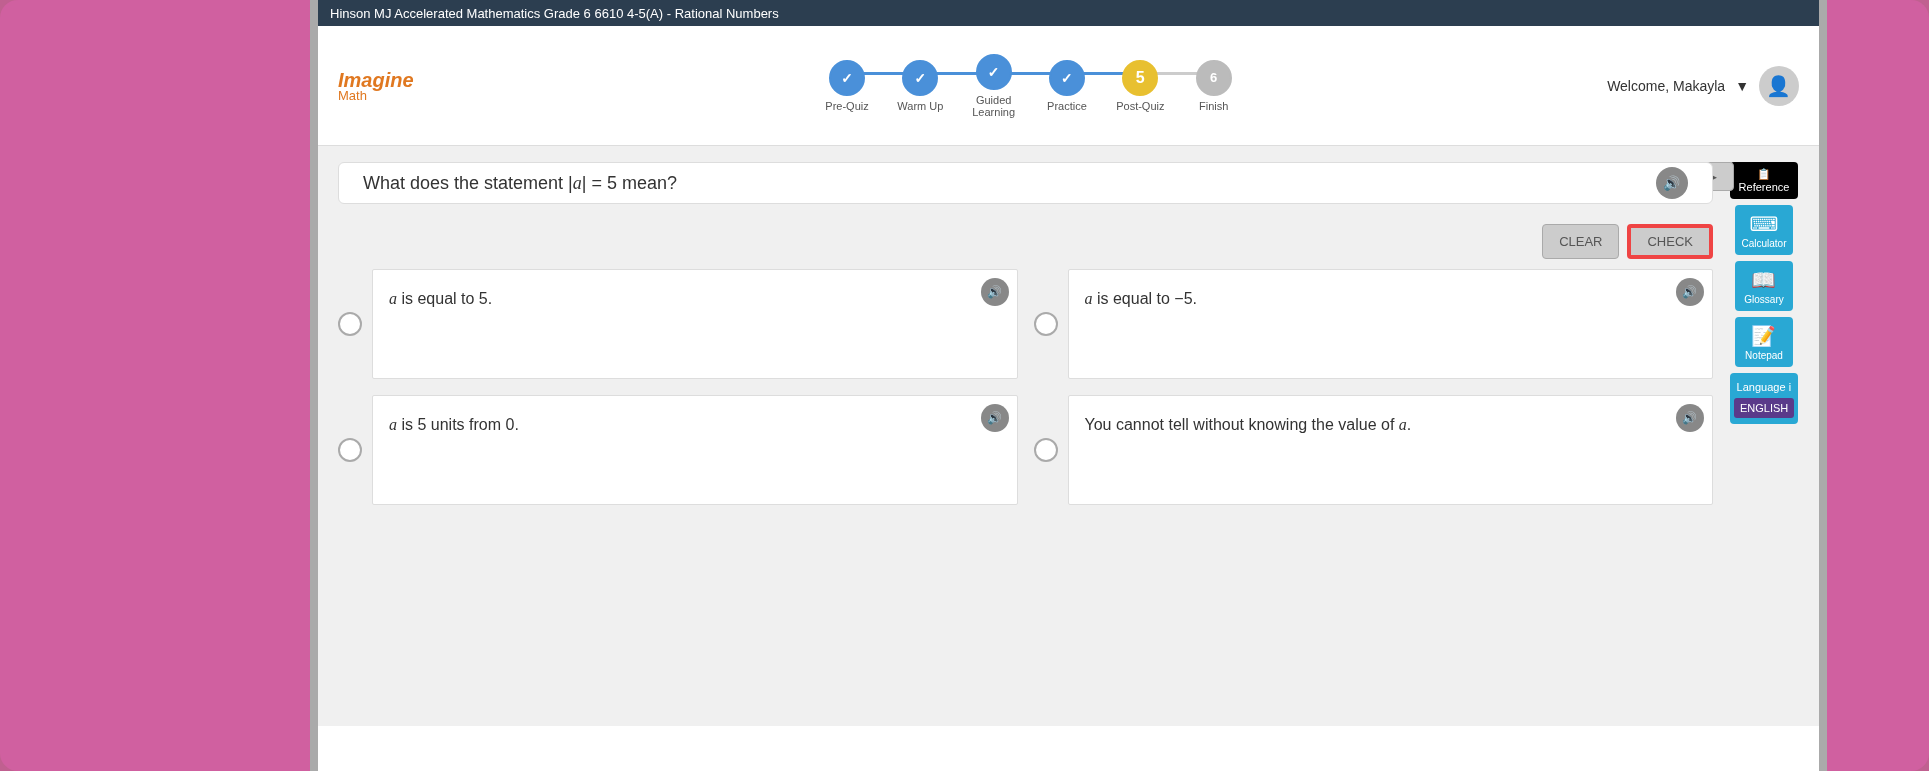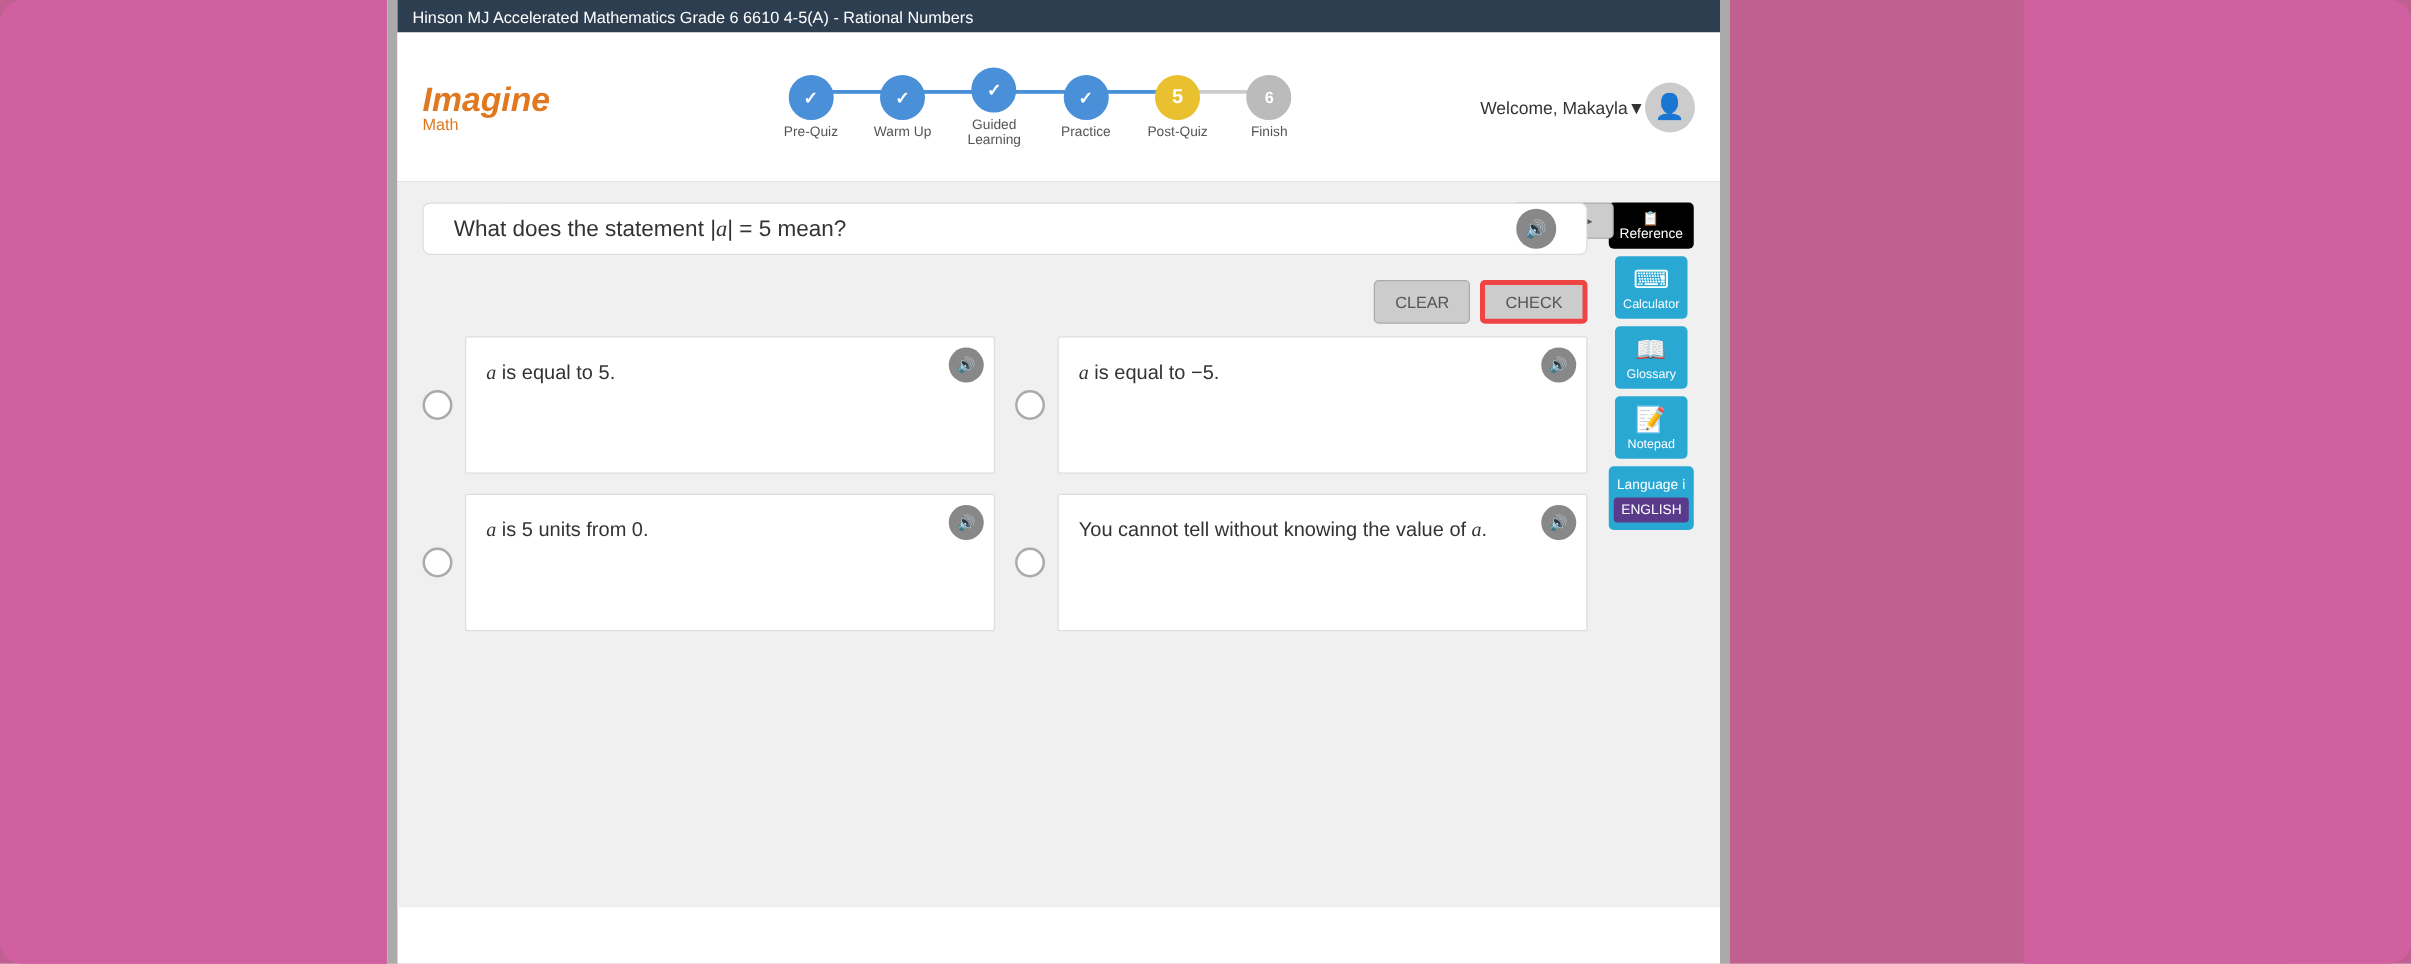"Hinson MJ Accelerated Mathematics Grade" .tablet-bezel { width: 1074px -> 1517px }
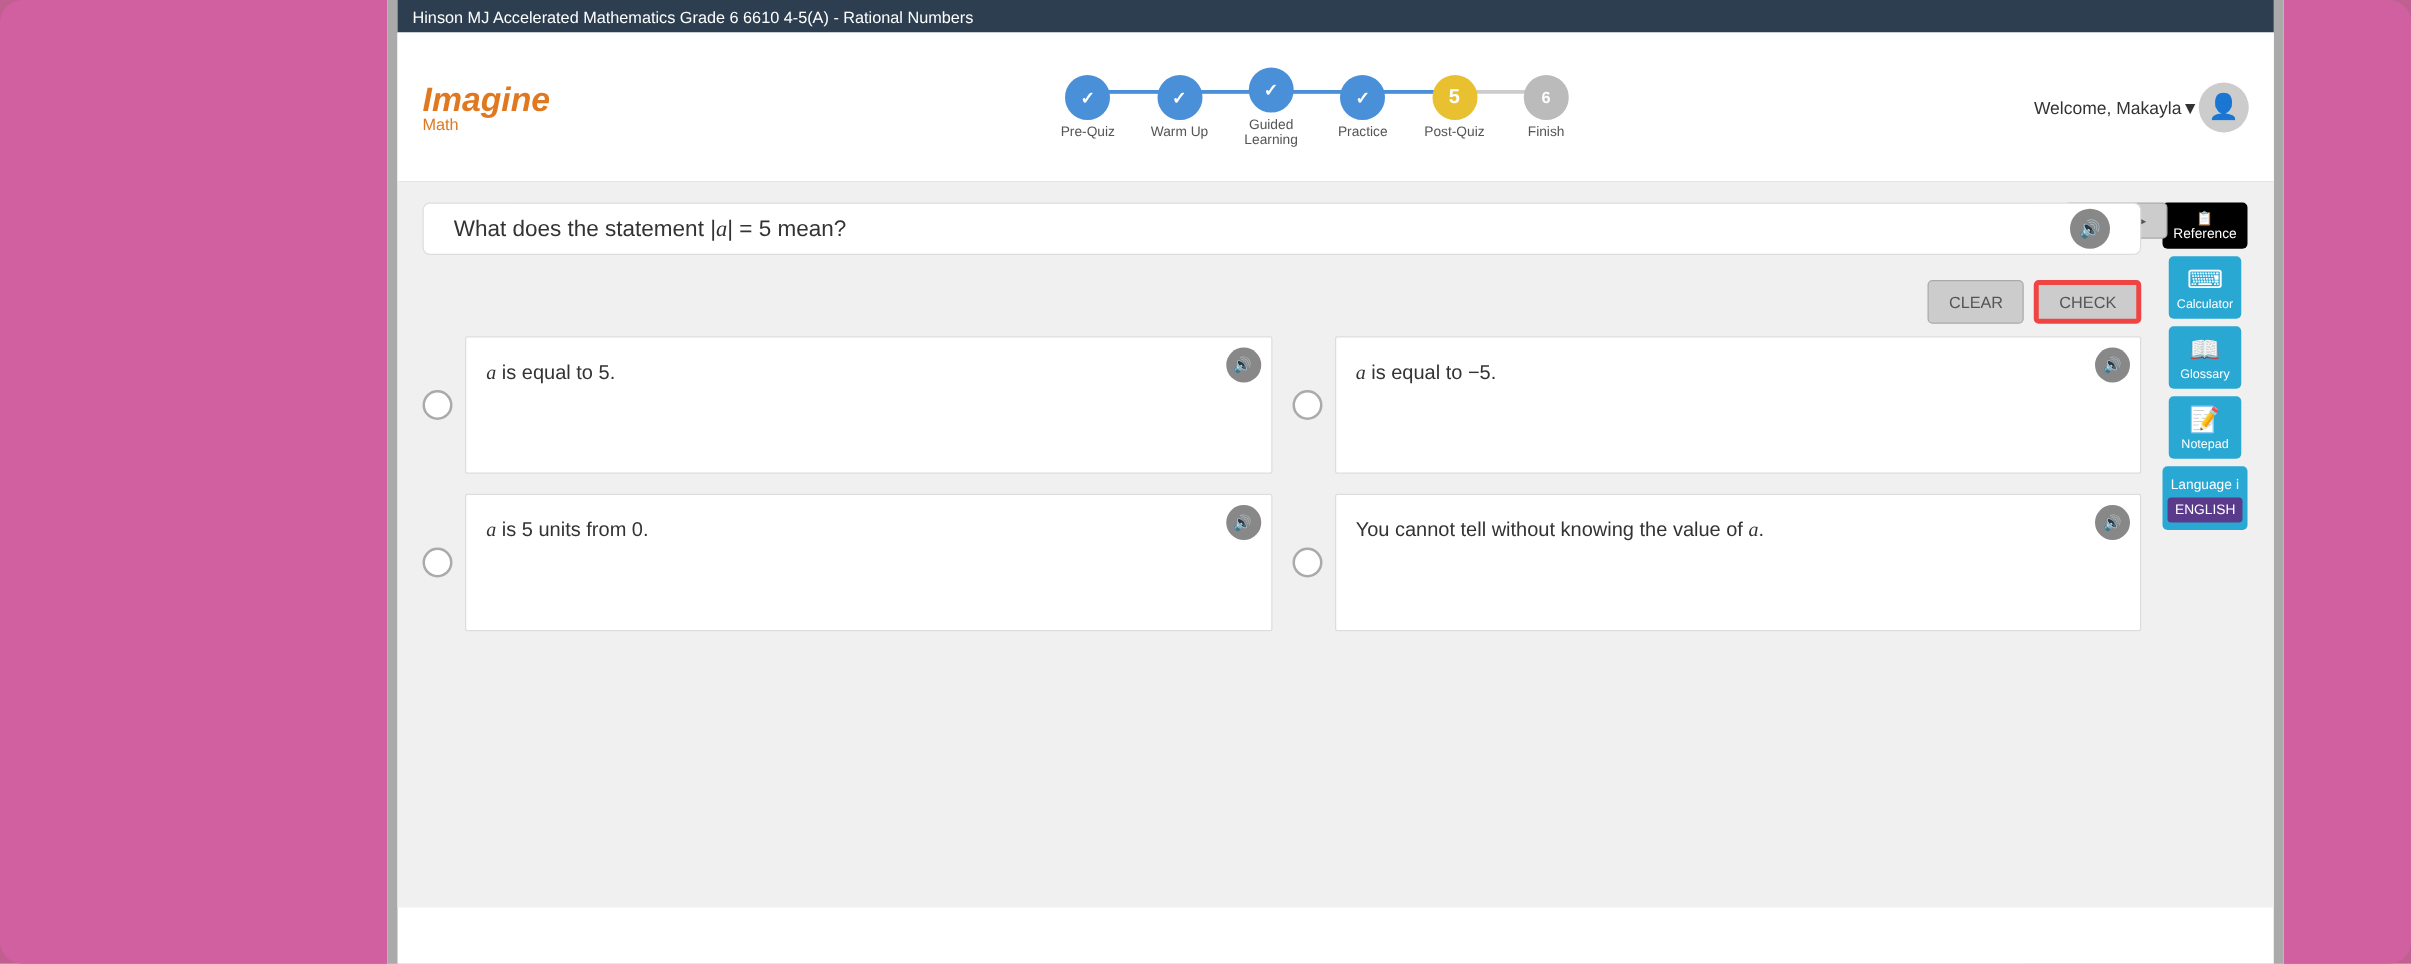"Imagine" .logo-imagine { font-size: 27px -> 20px }
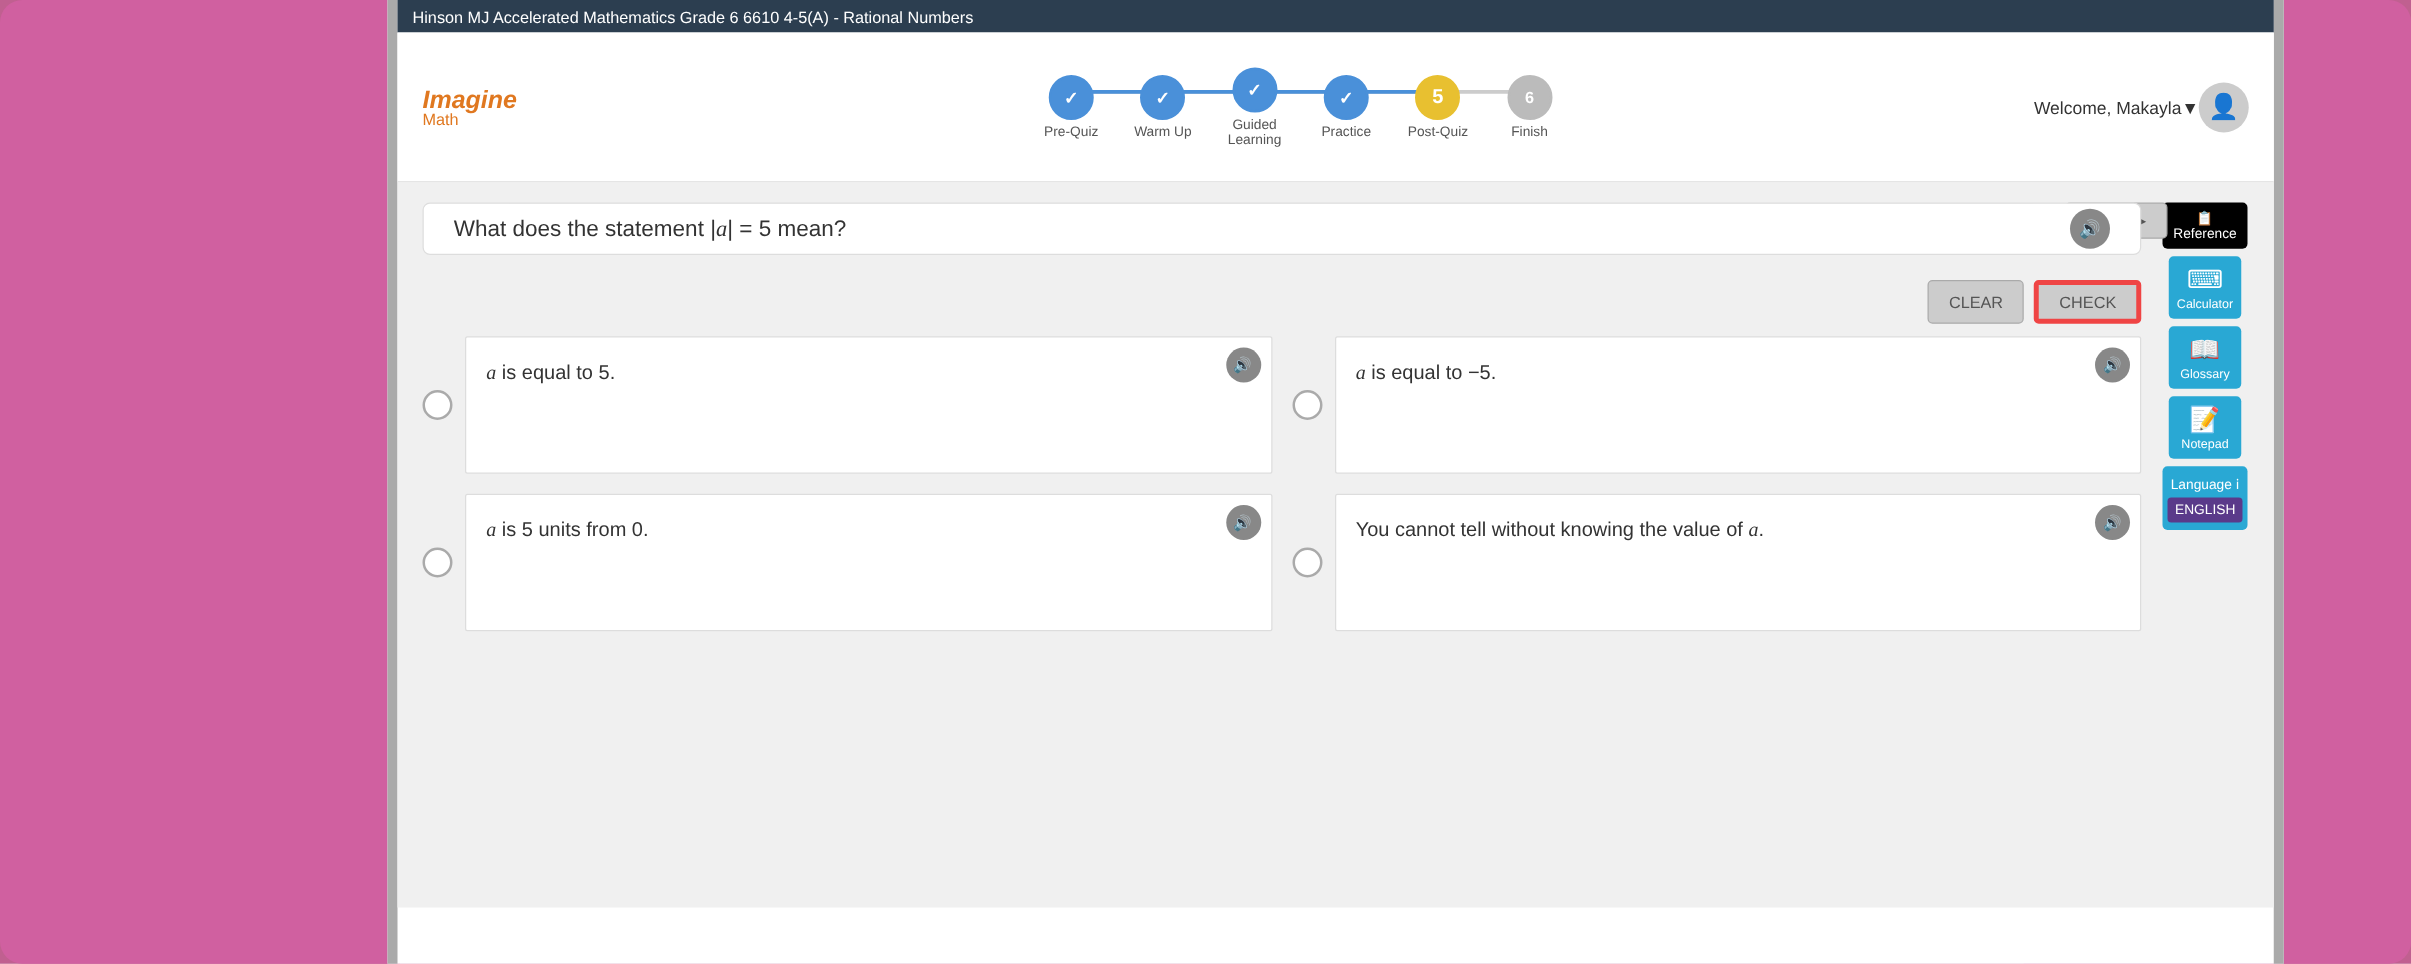"Welcome, Makayla" .user-area { gap: none -> 10px }
